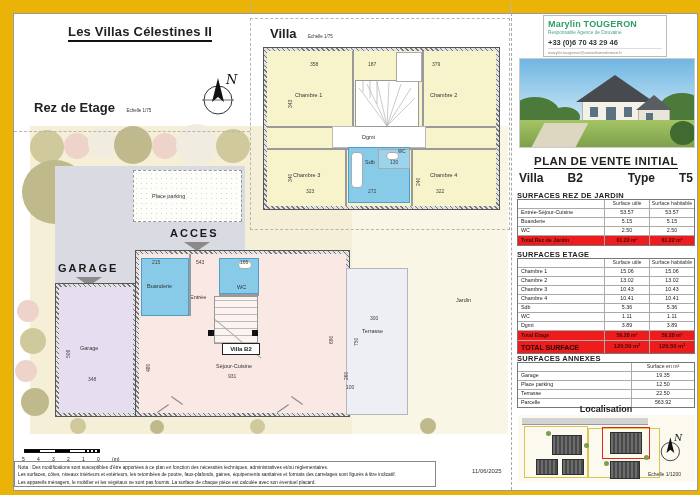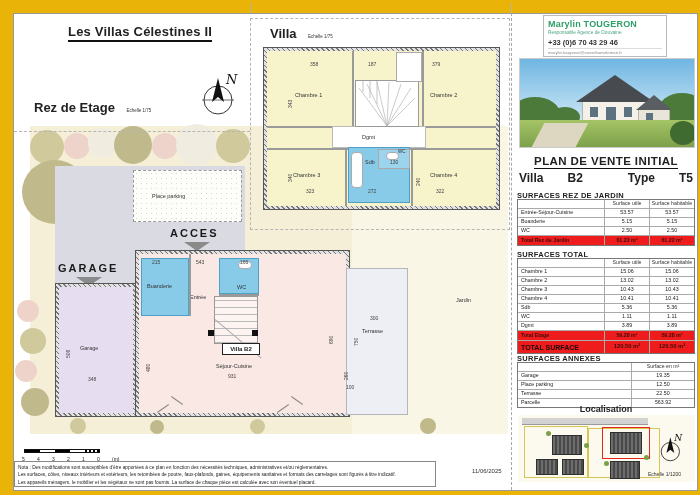"SURFACES TOTAL" div.ttitle { text: TOTAL -> ETAGE }
